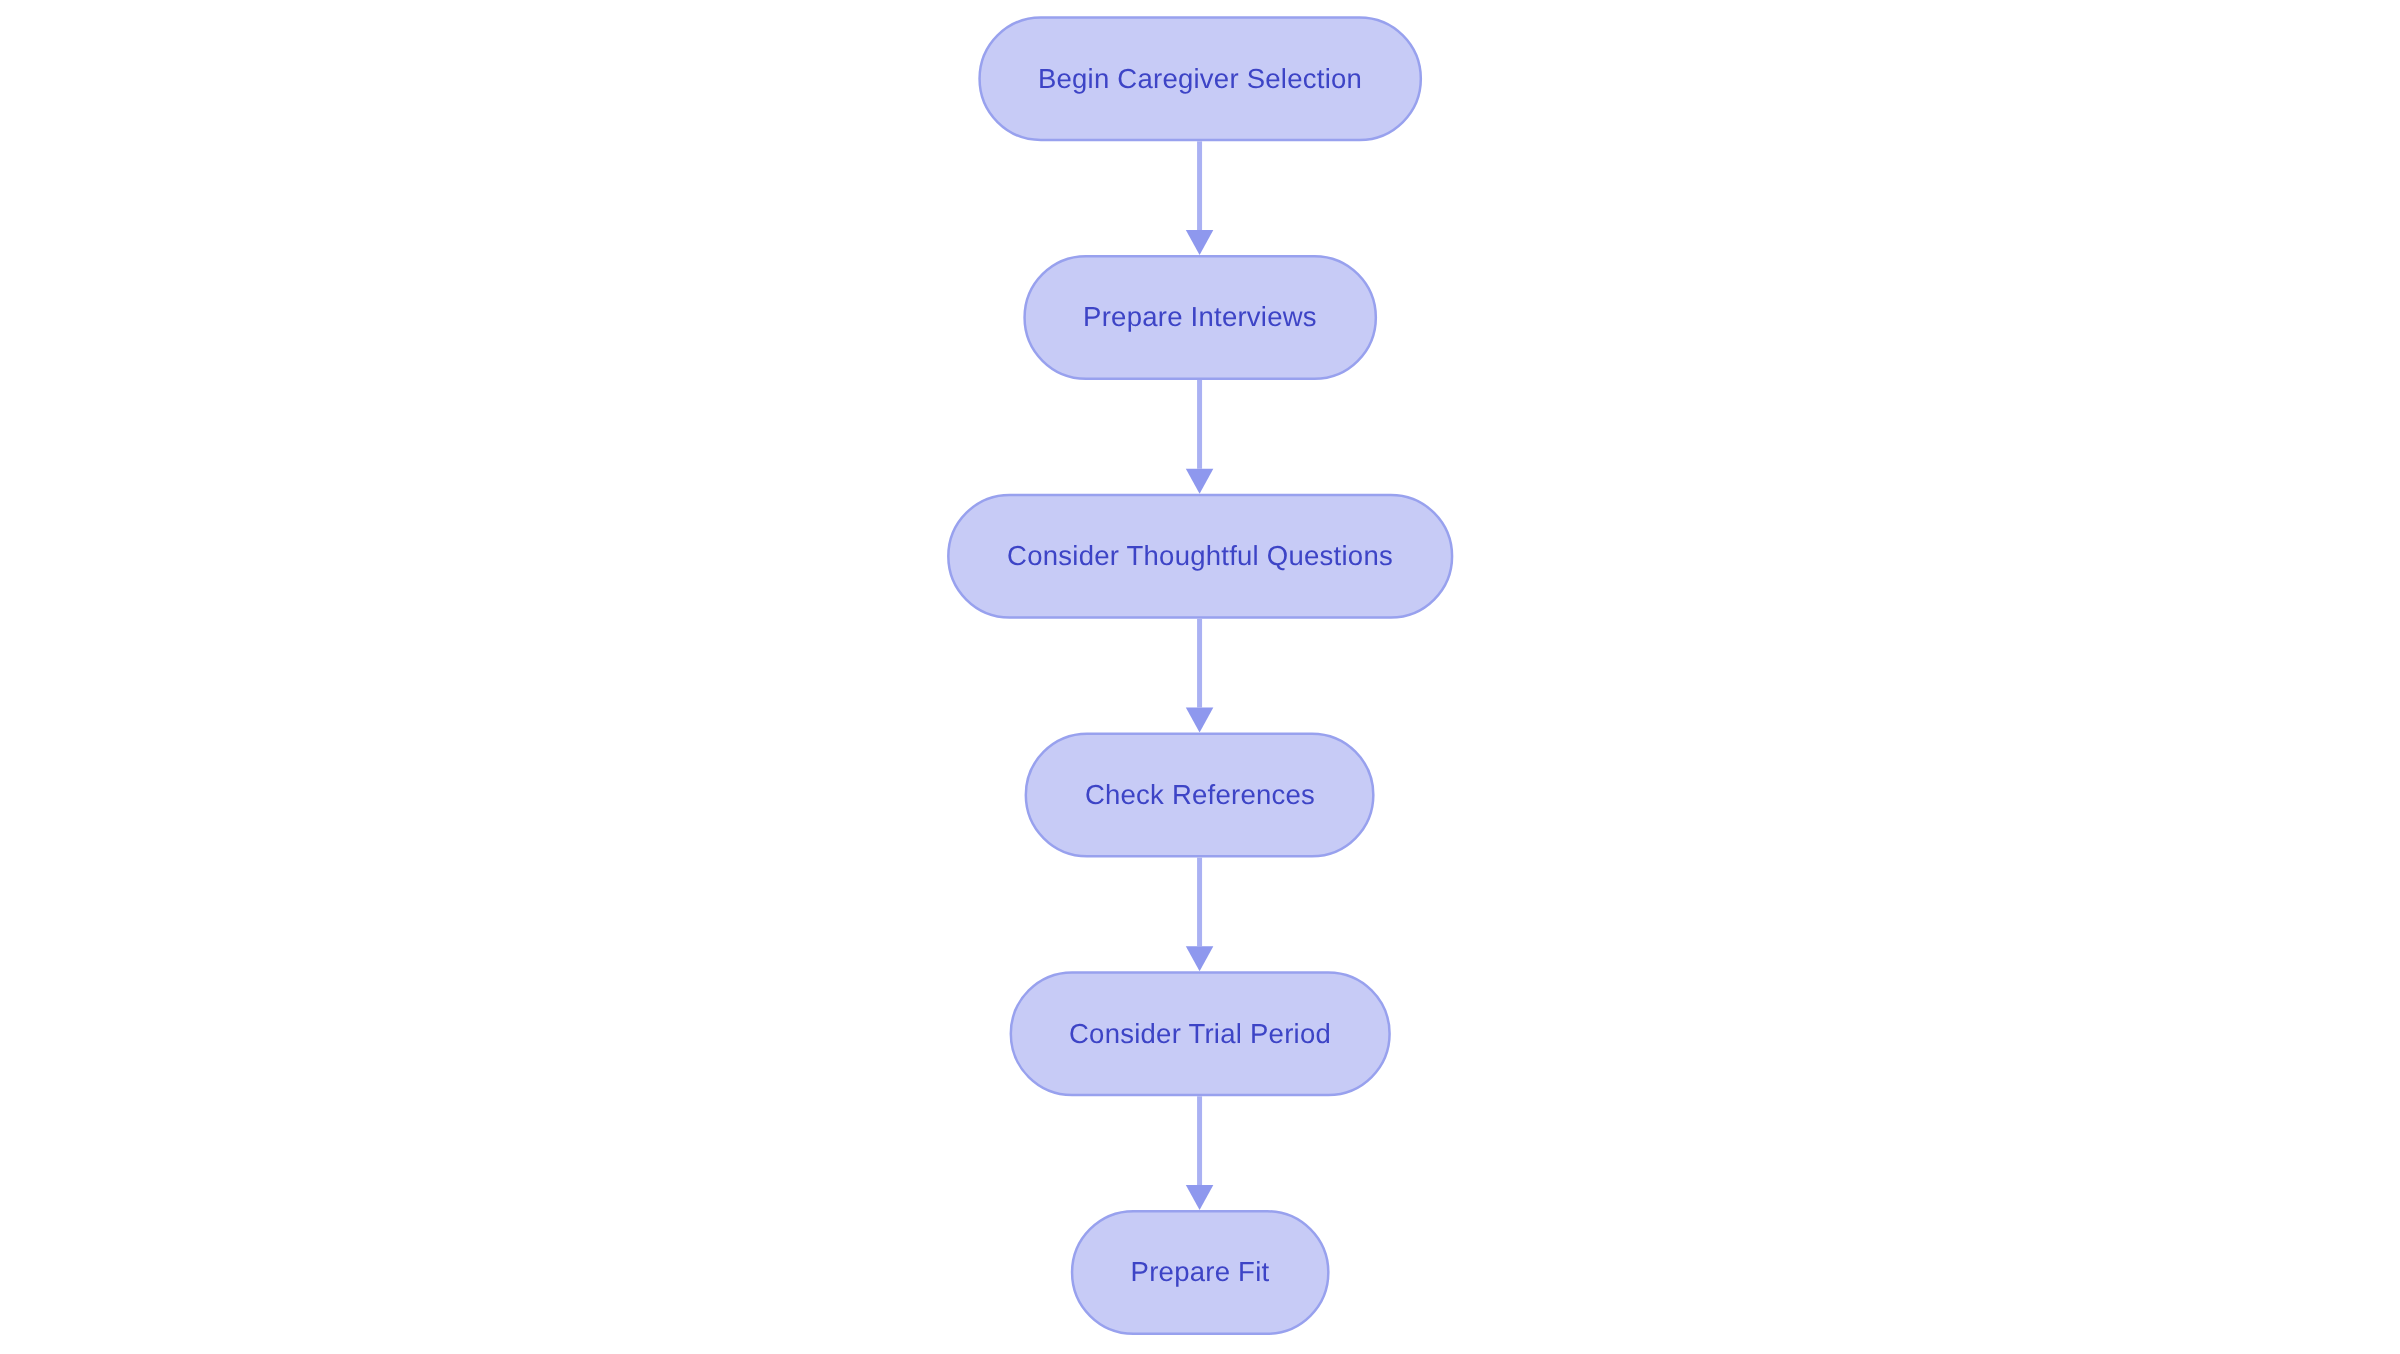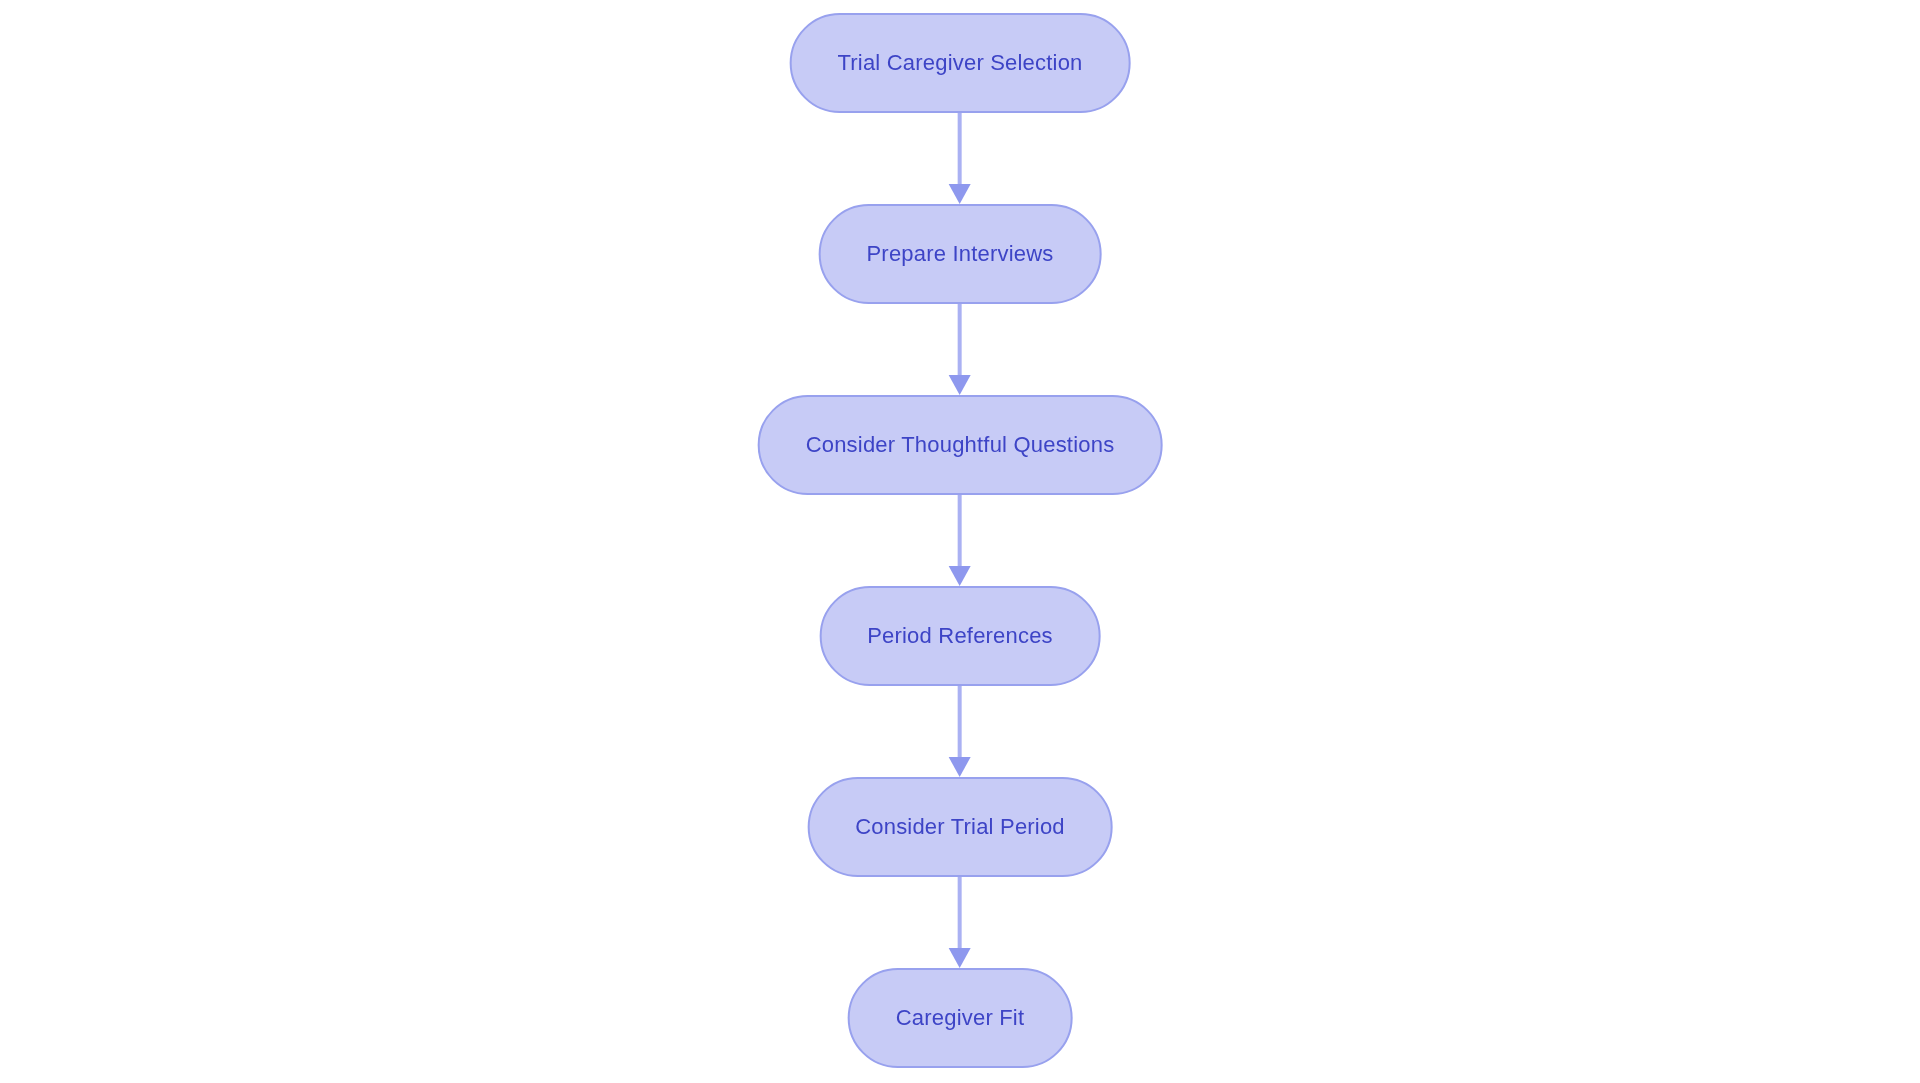"Trial Caregiver Selection" div.flow-node { text: Trial -> Begin }
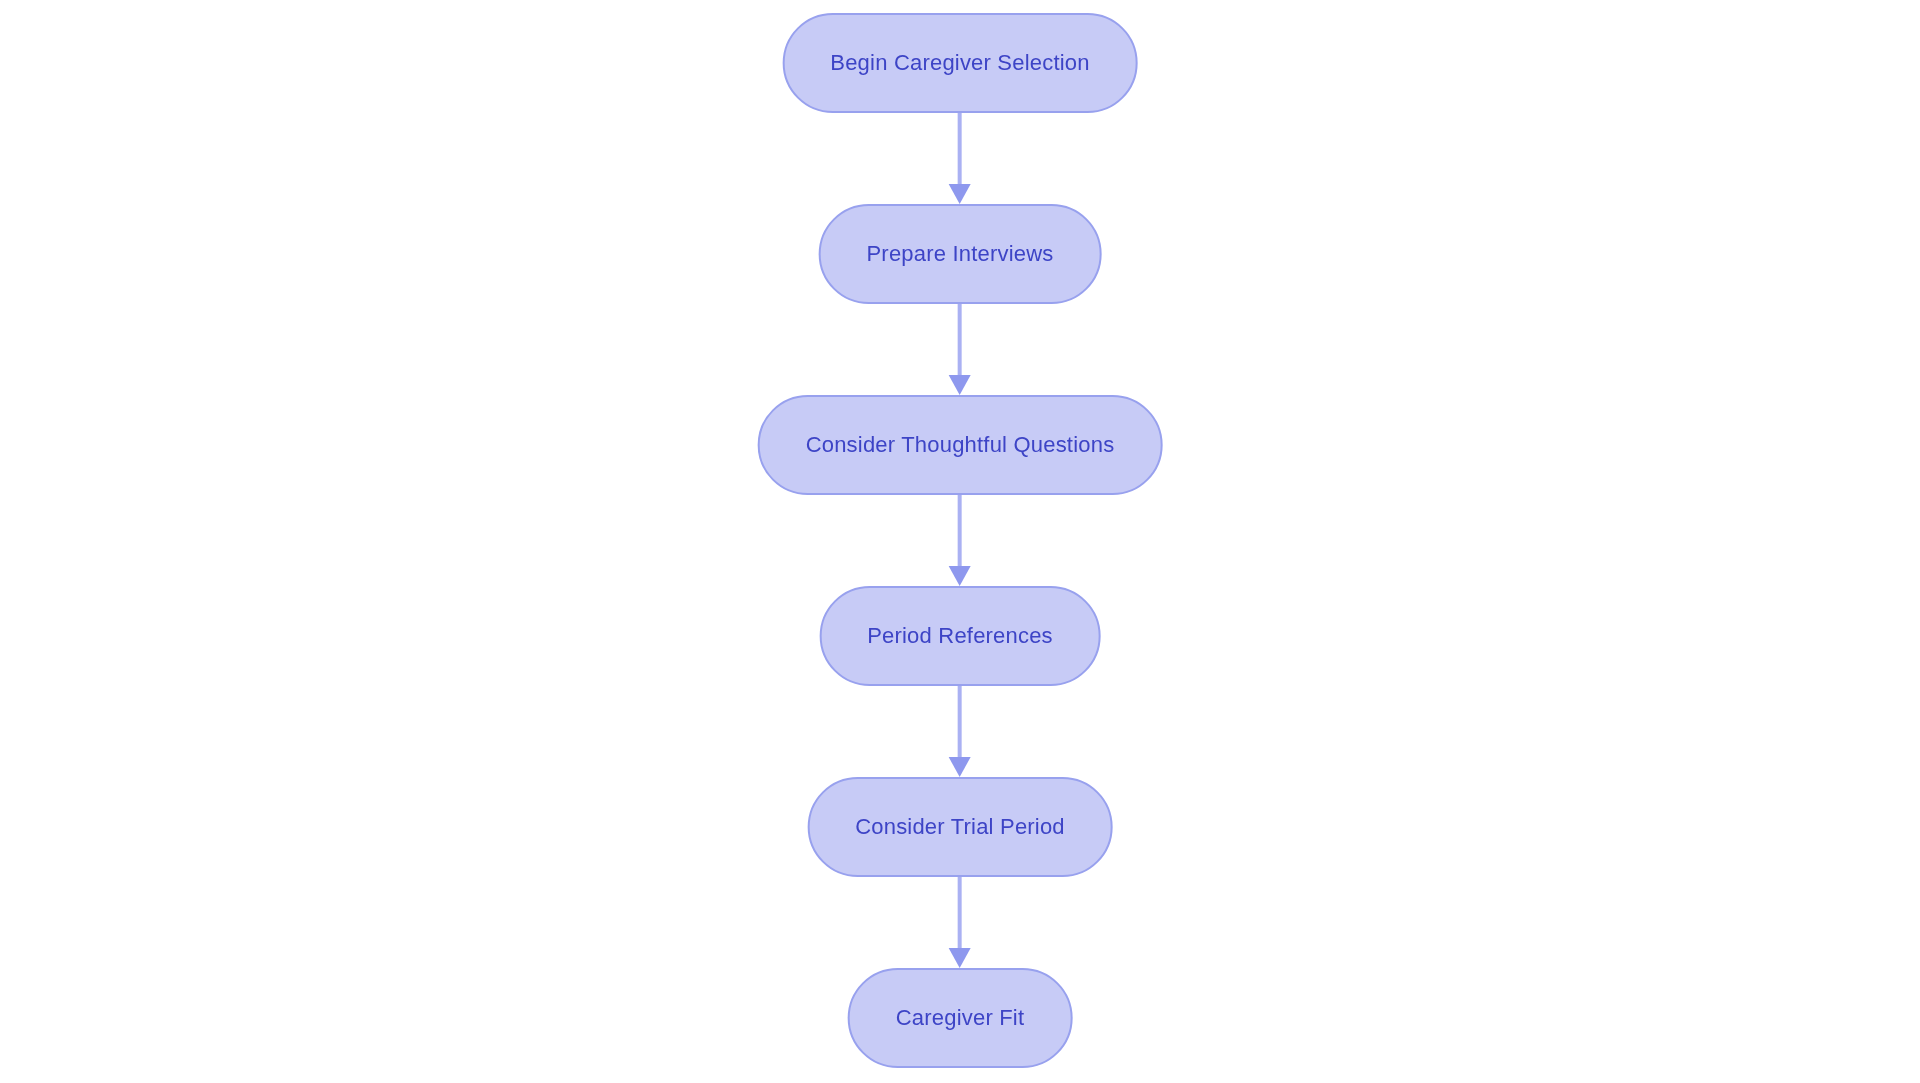"Period References" div.flow-node { text: Period -> Check }
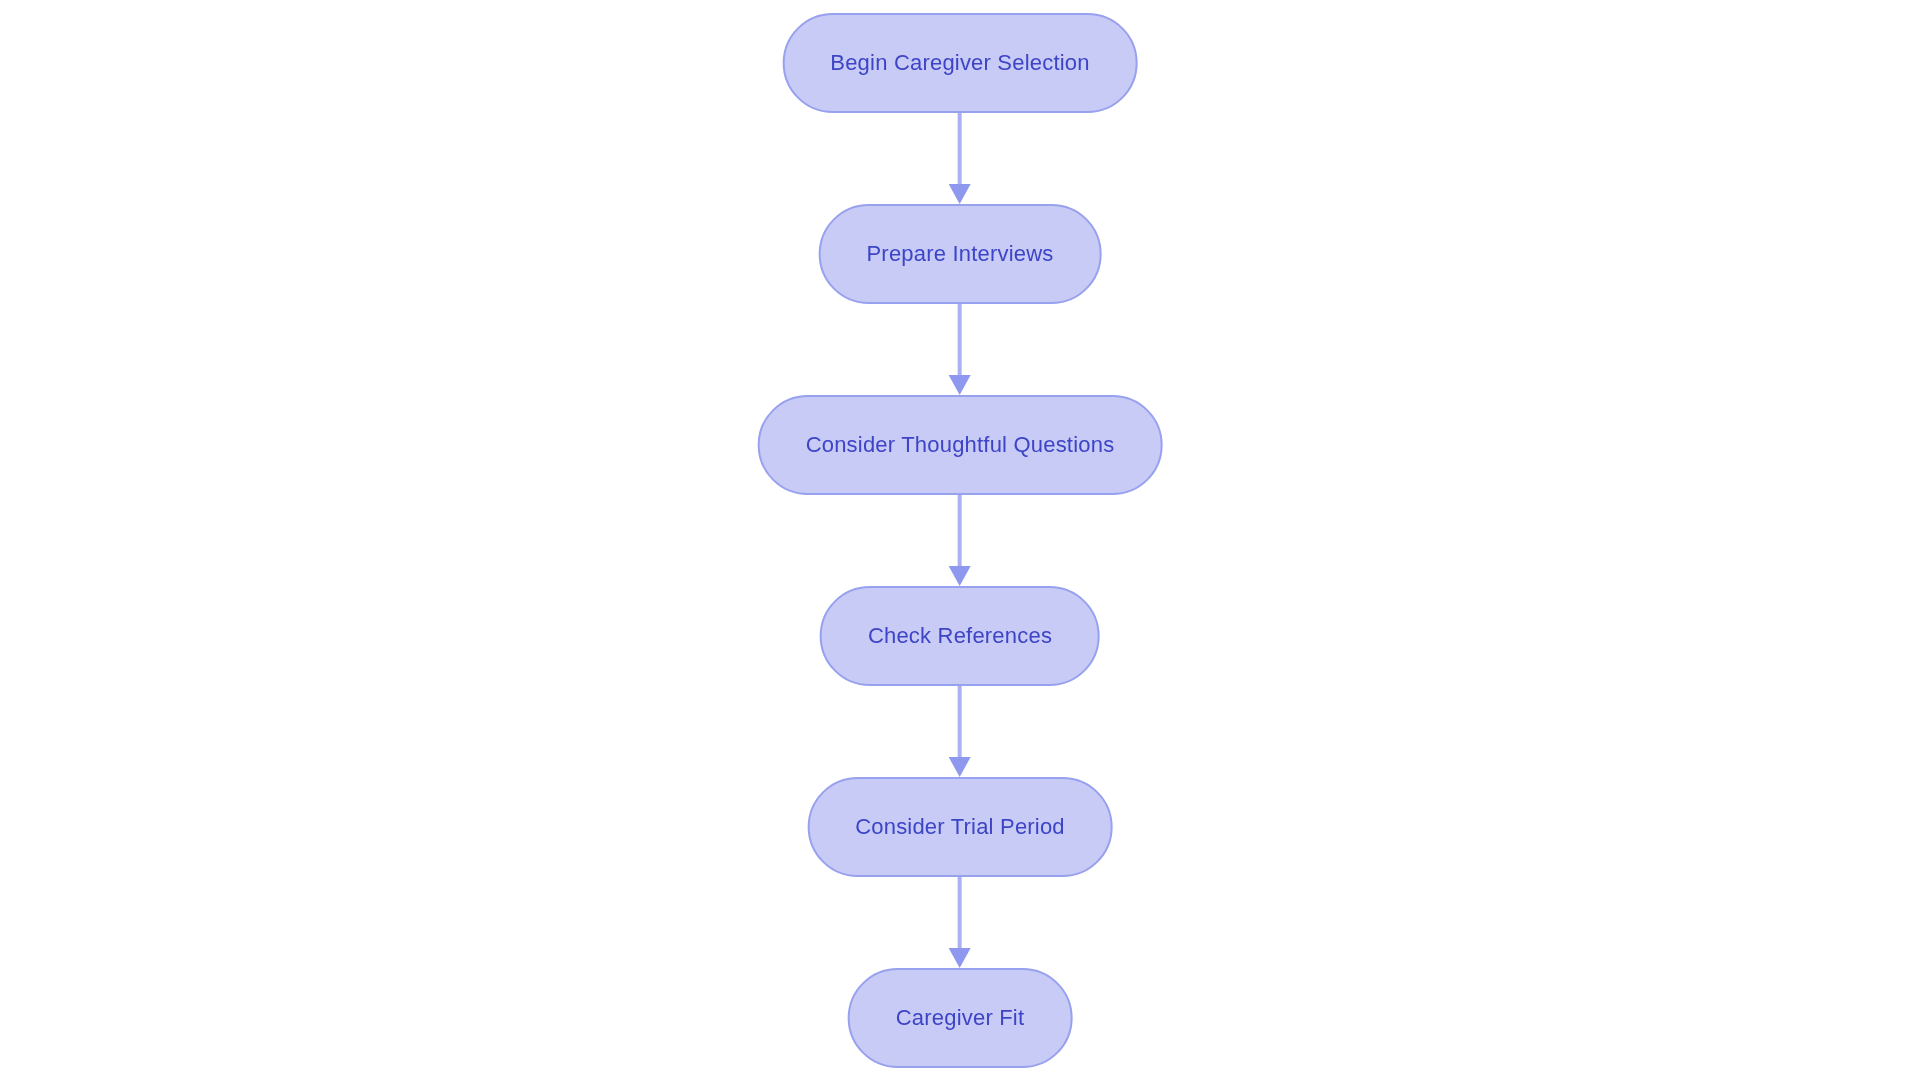"Caregiver Fit" div.flow-node { text: Caregiver -> Prepare }
